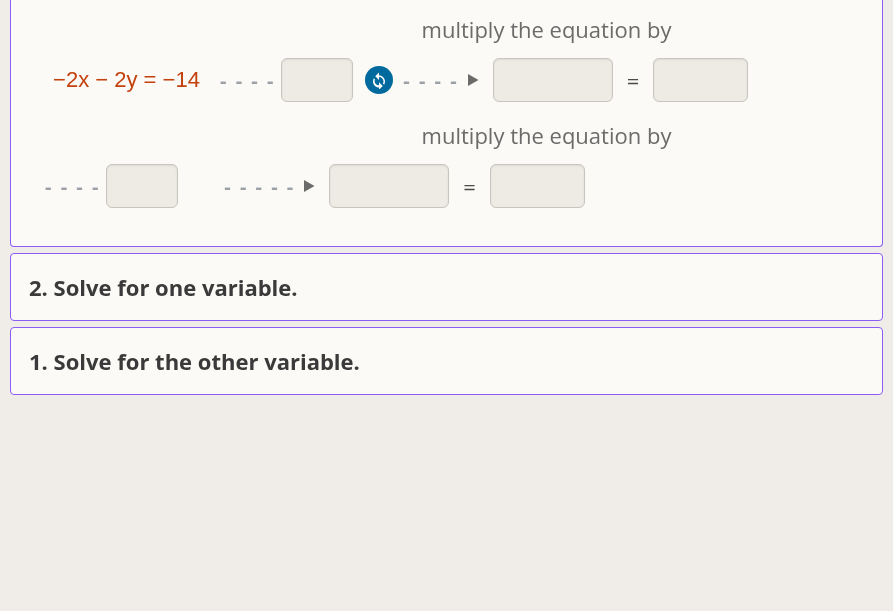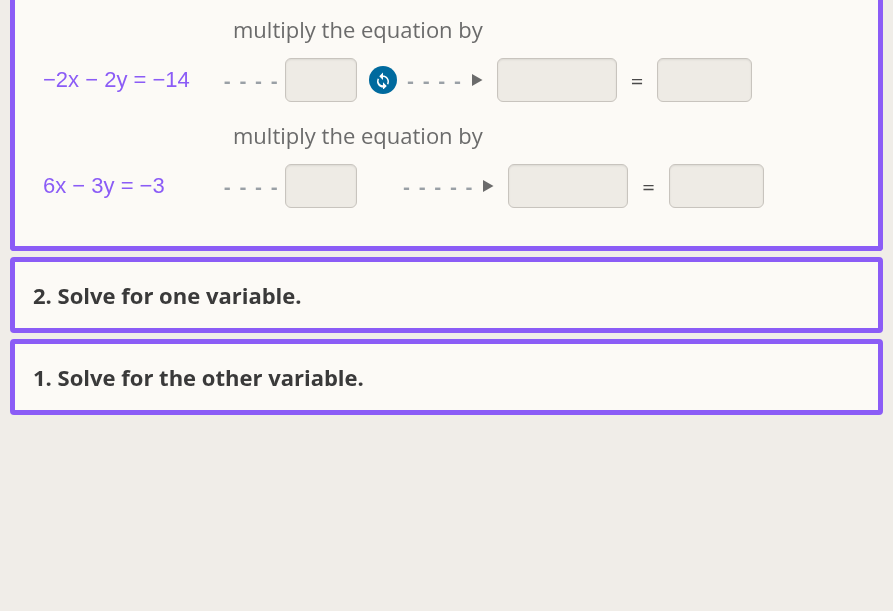"multiply the equation by" .instruction { text-align: left -> center }
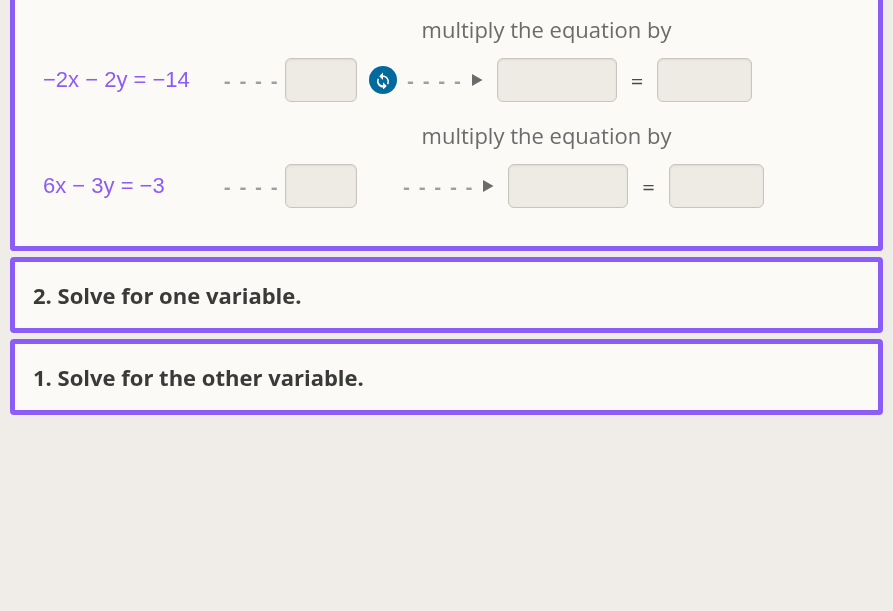"−2x − 2y = −14" .eq { color: #8b5cf6 -> #c2410c; text-align: left -> center }
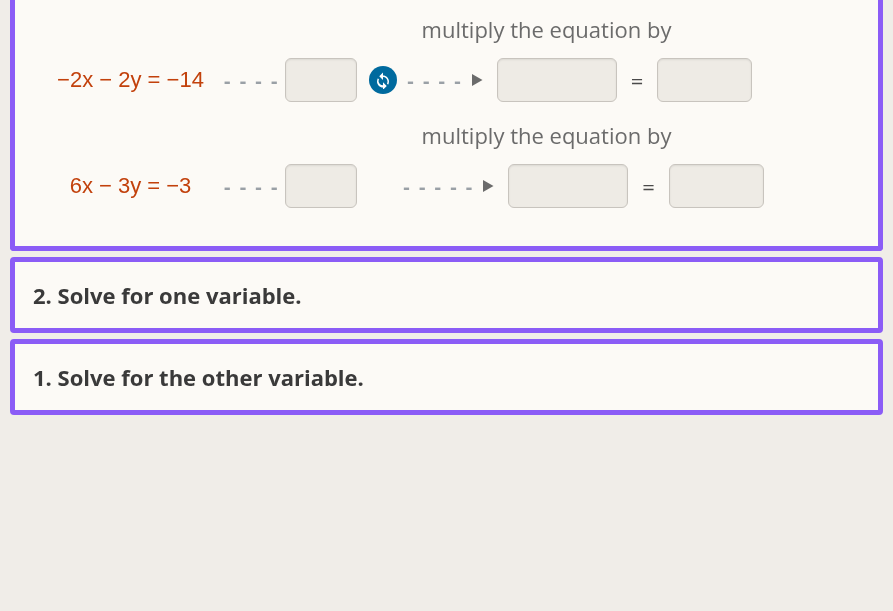"6x − 3y = −3" span.eq { html: <span>6x − 3y = −3</span> -> none }
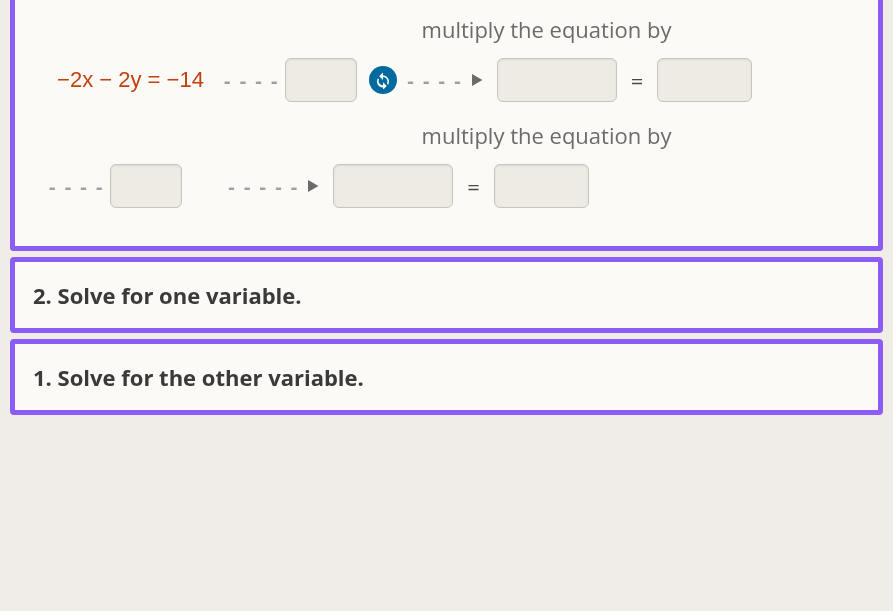"2. Solve for one variable." .section { border: 5px solid #8b5cf6 -> 1px solid #8b5cf6 }
